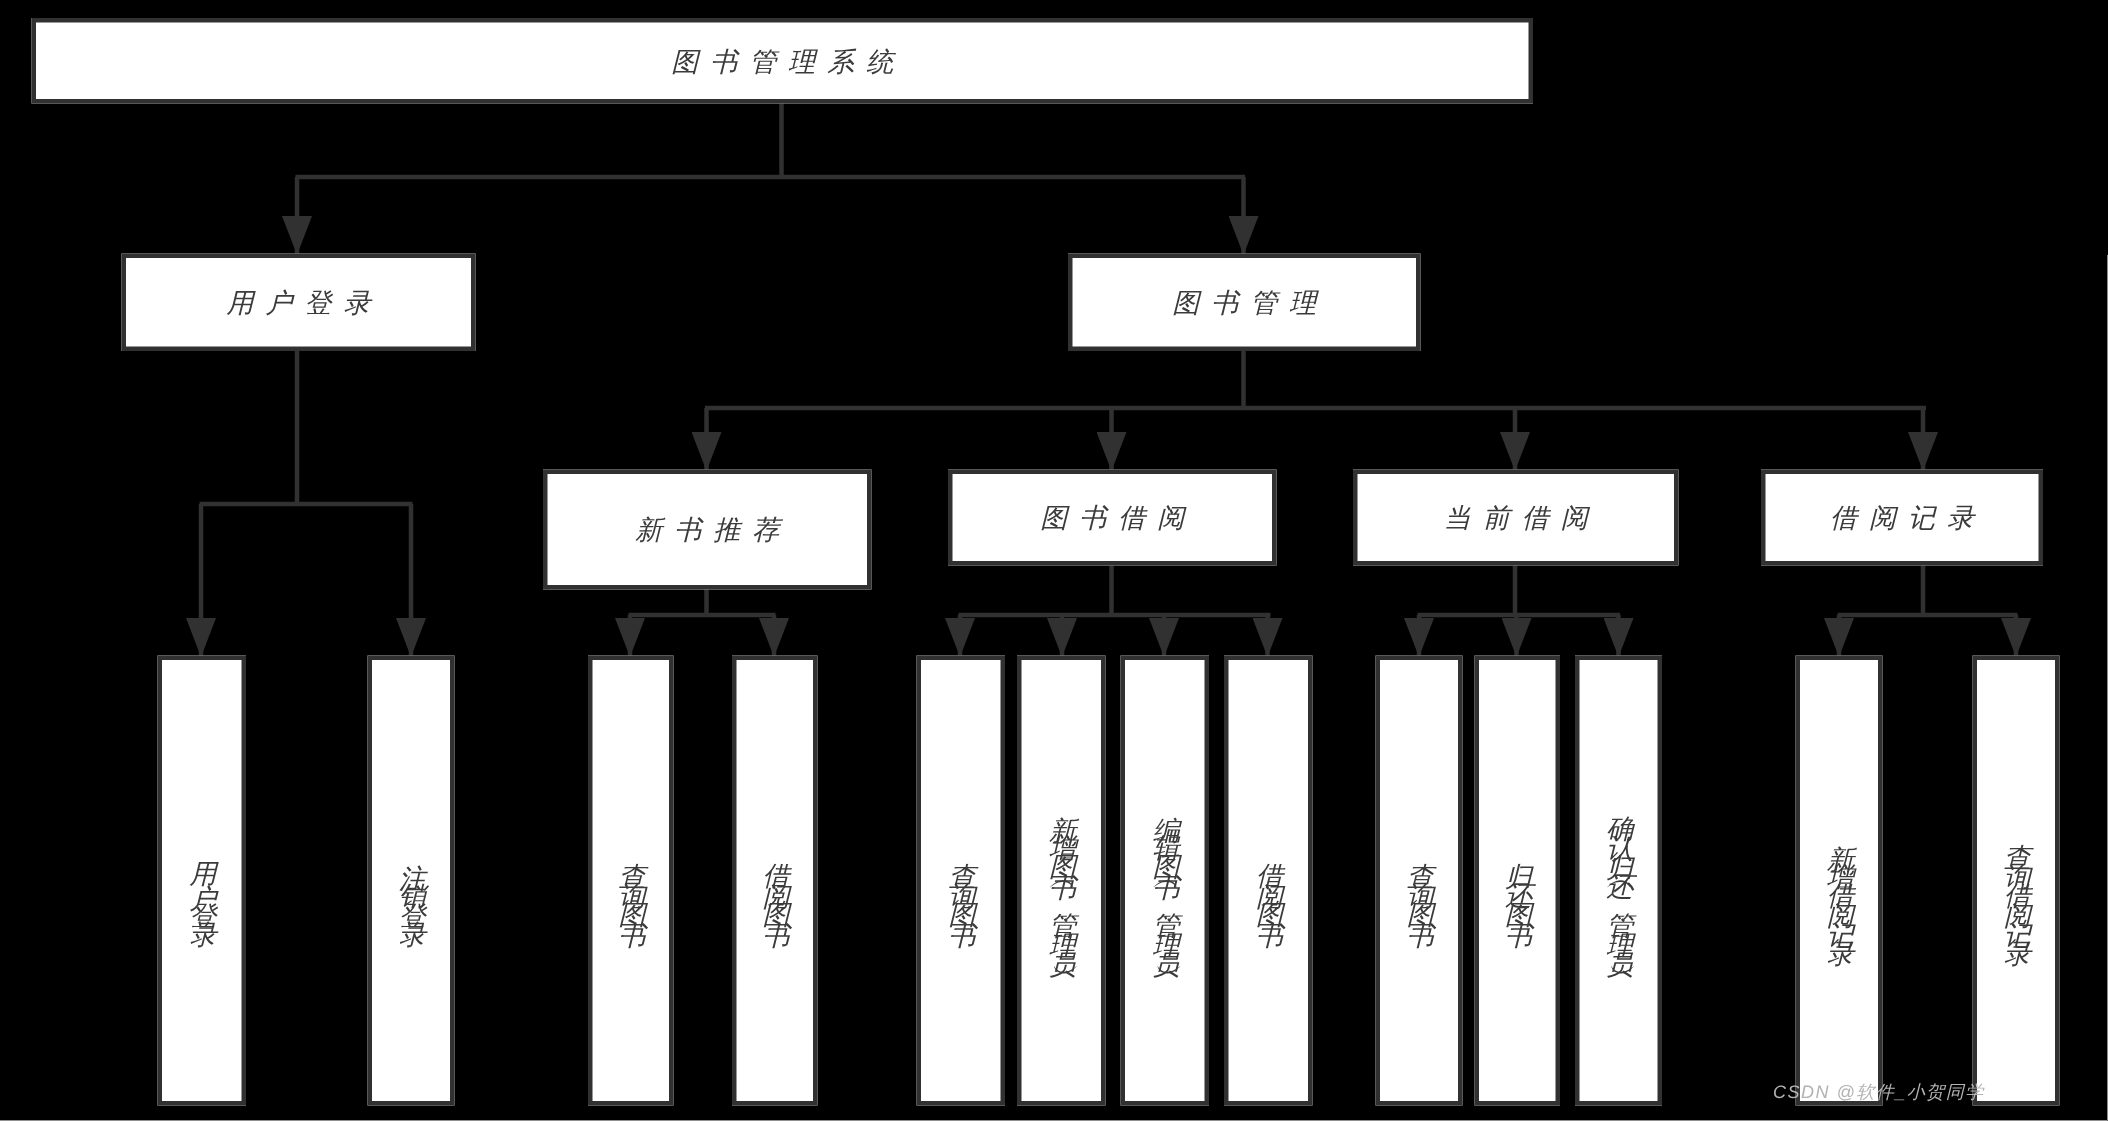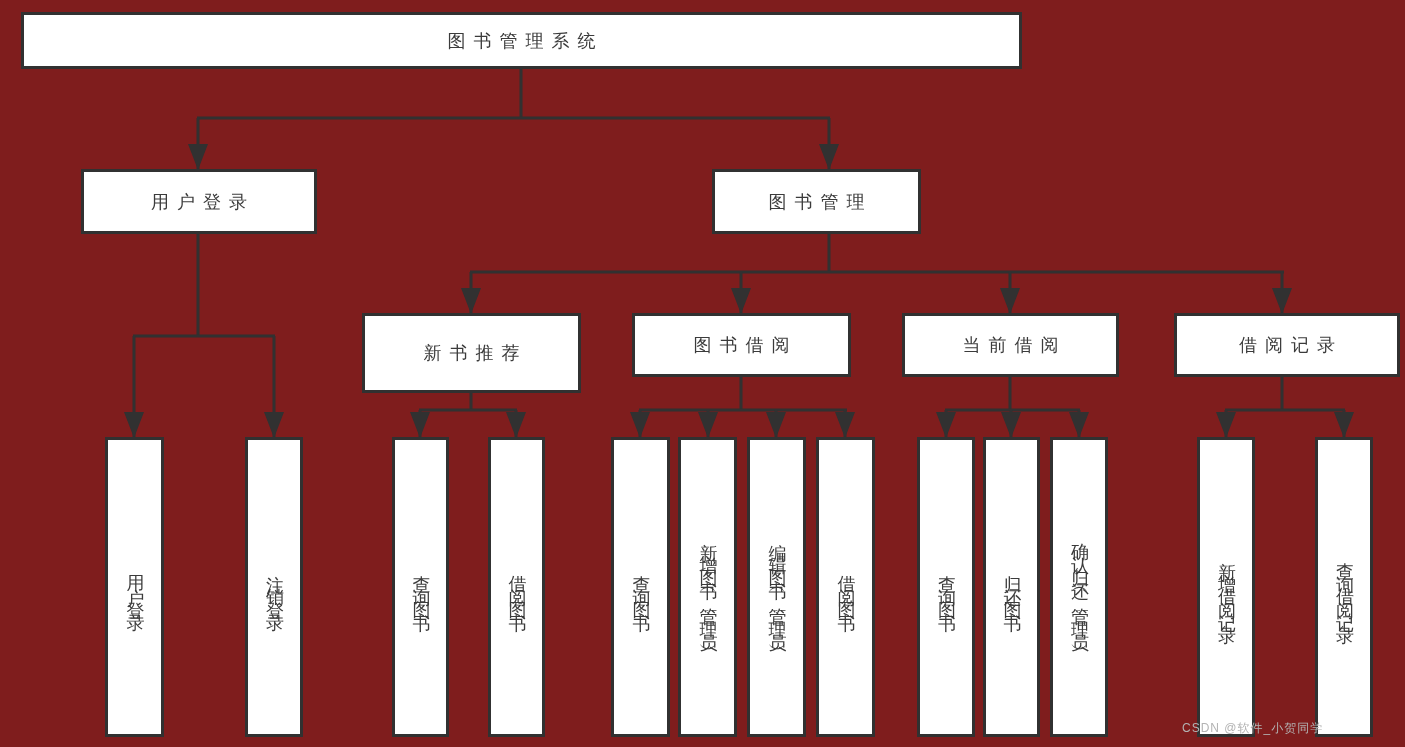"图书管理系统" .canvas { background: #7f1d1d -> #000000; font-style: none -> italic }
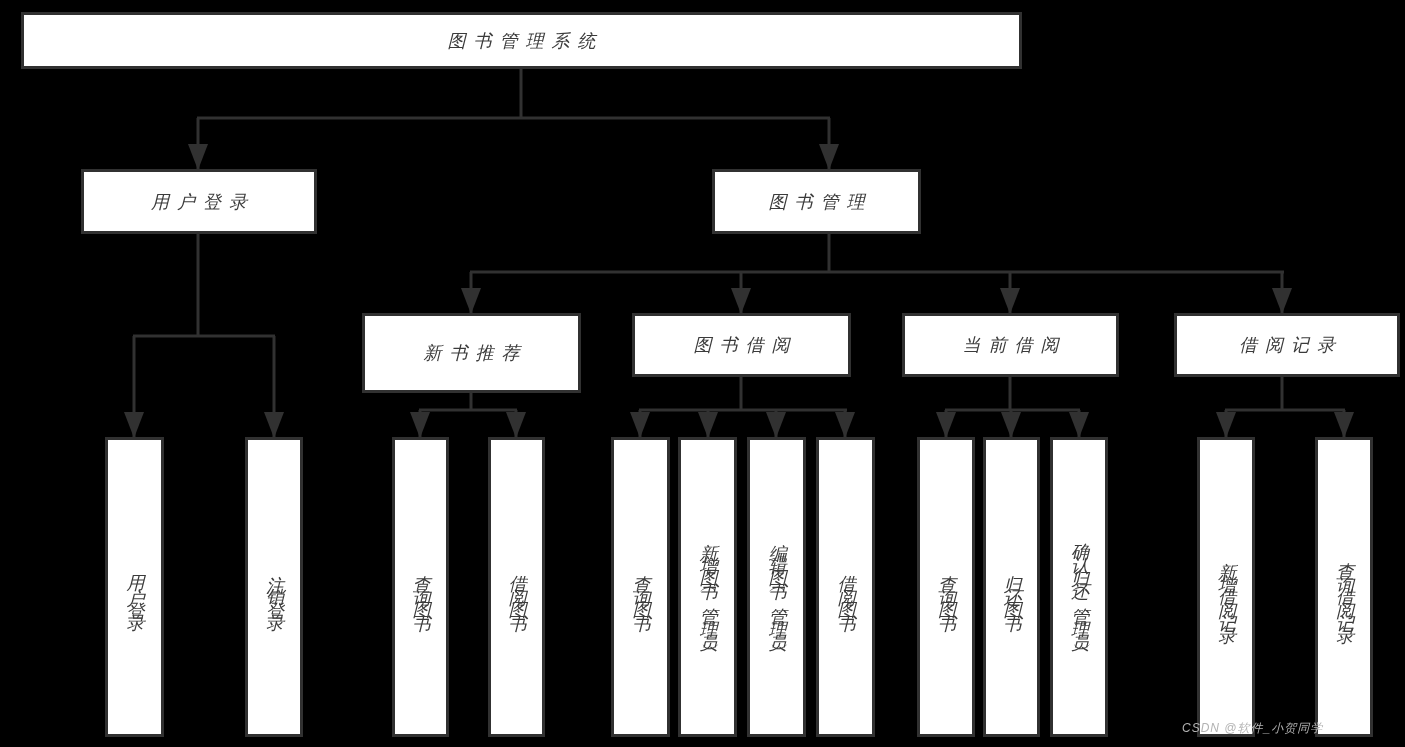"图书管理" div.box { width: 209px -> 235px }
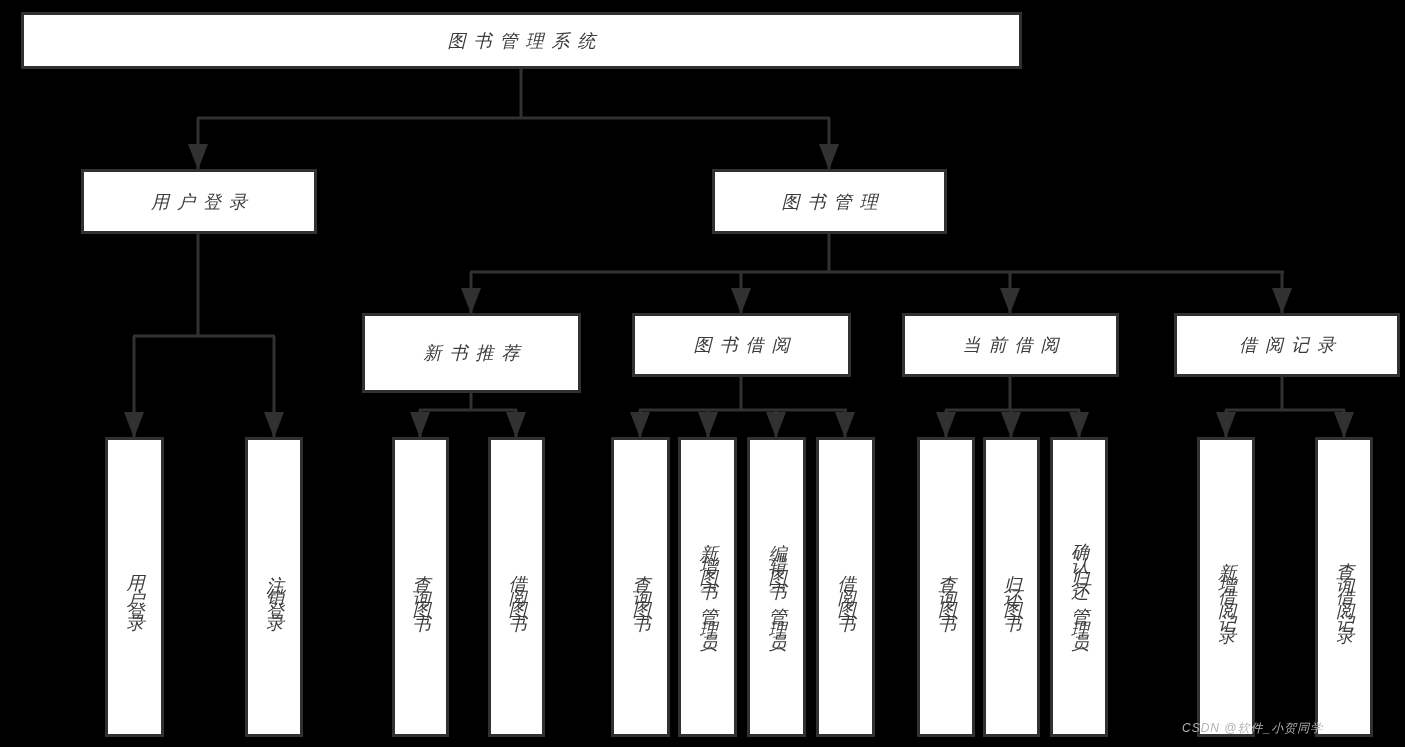"借阅记录" div.box { width: 226px -> 188px }
